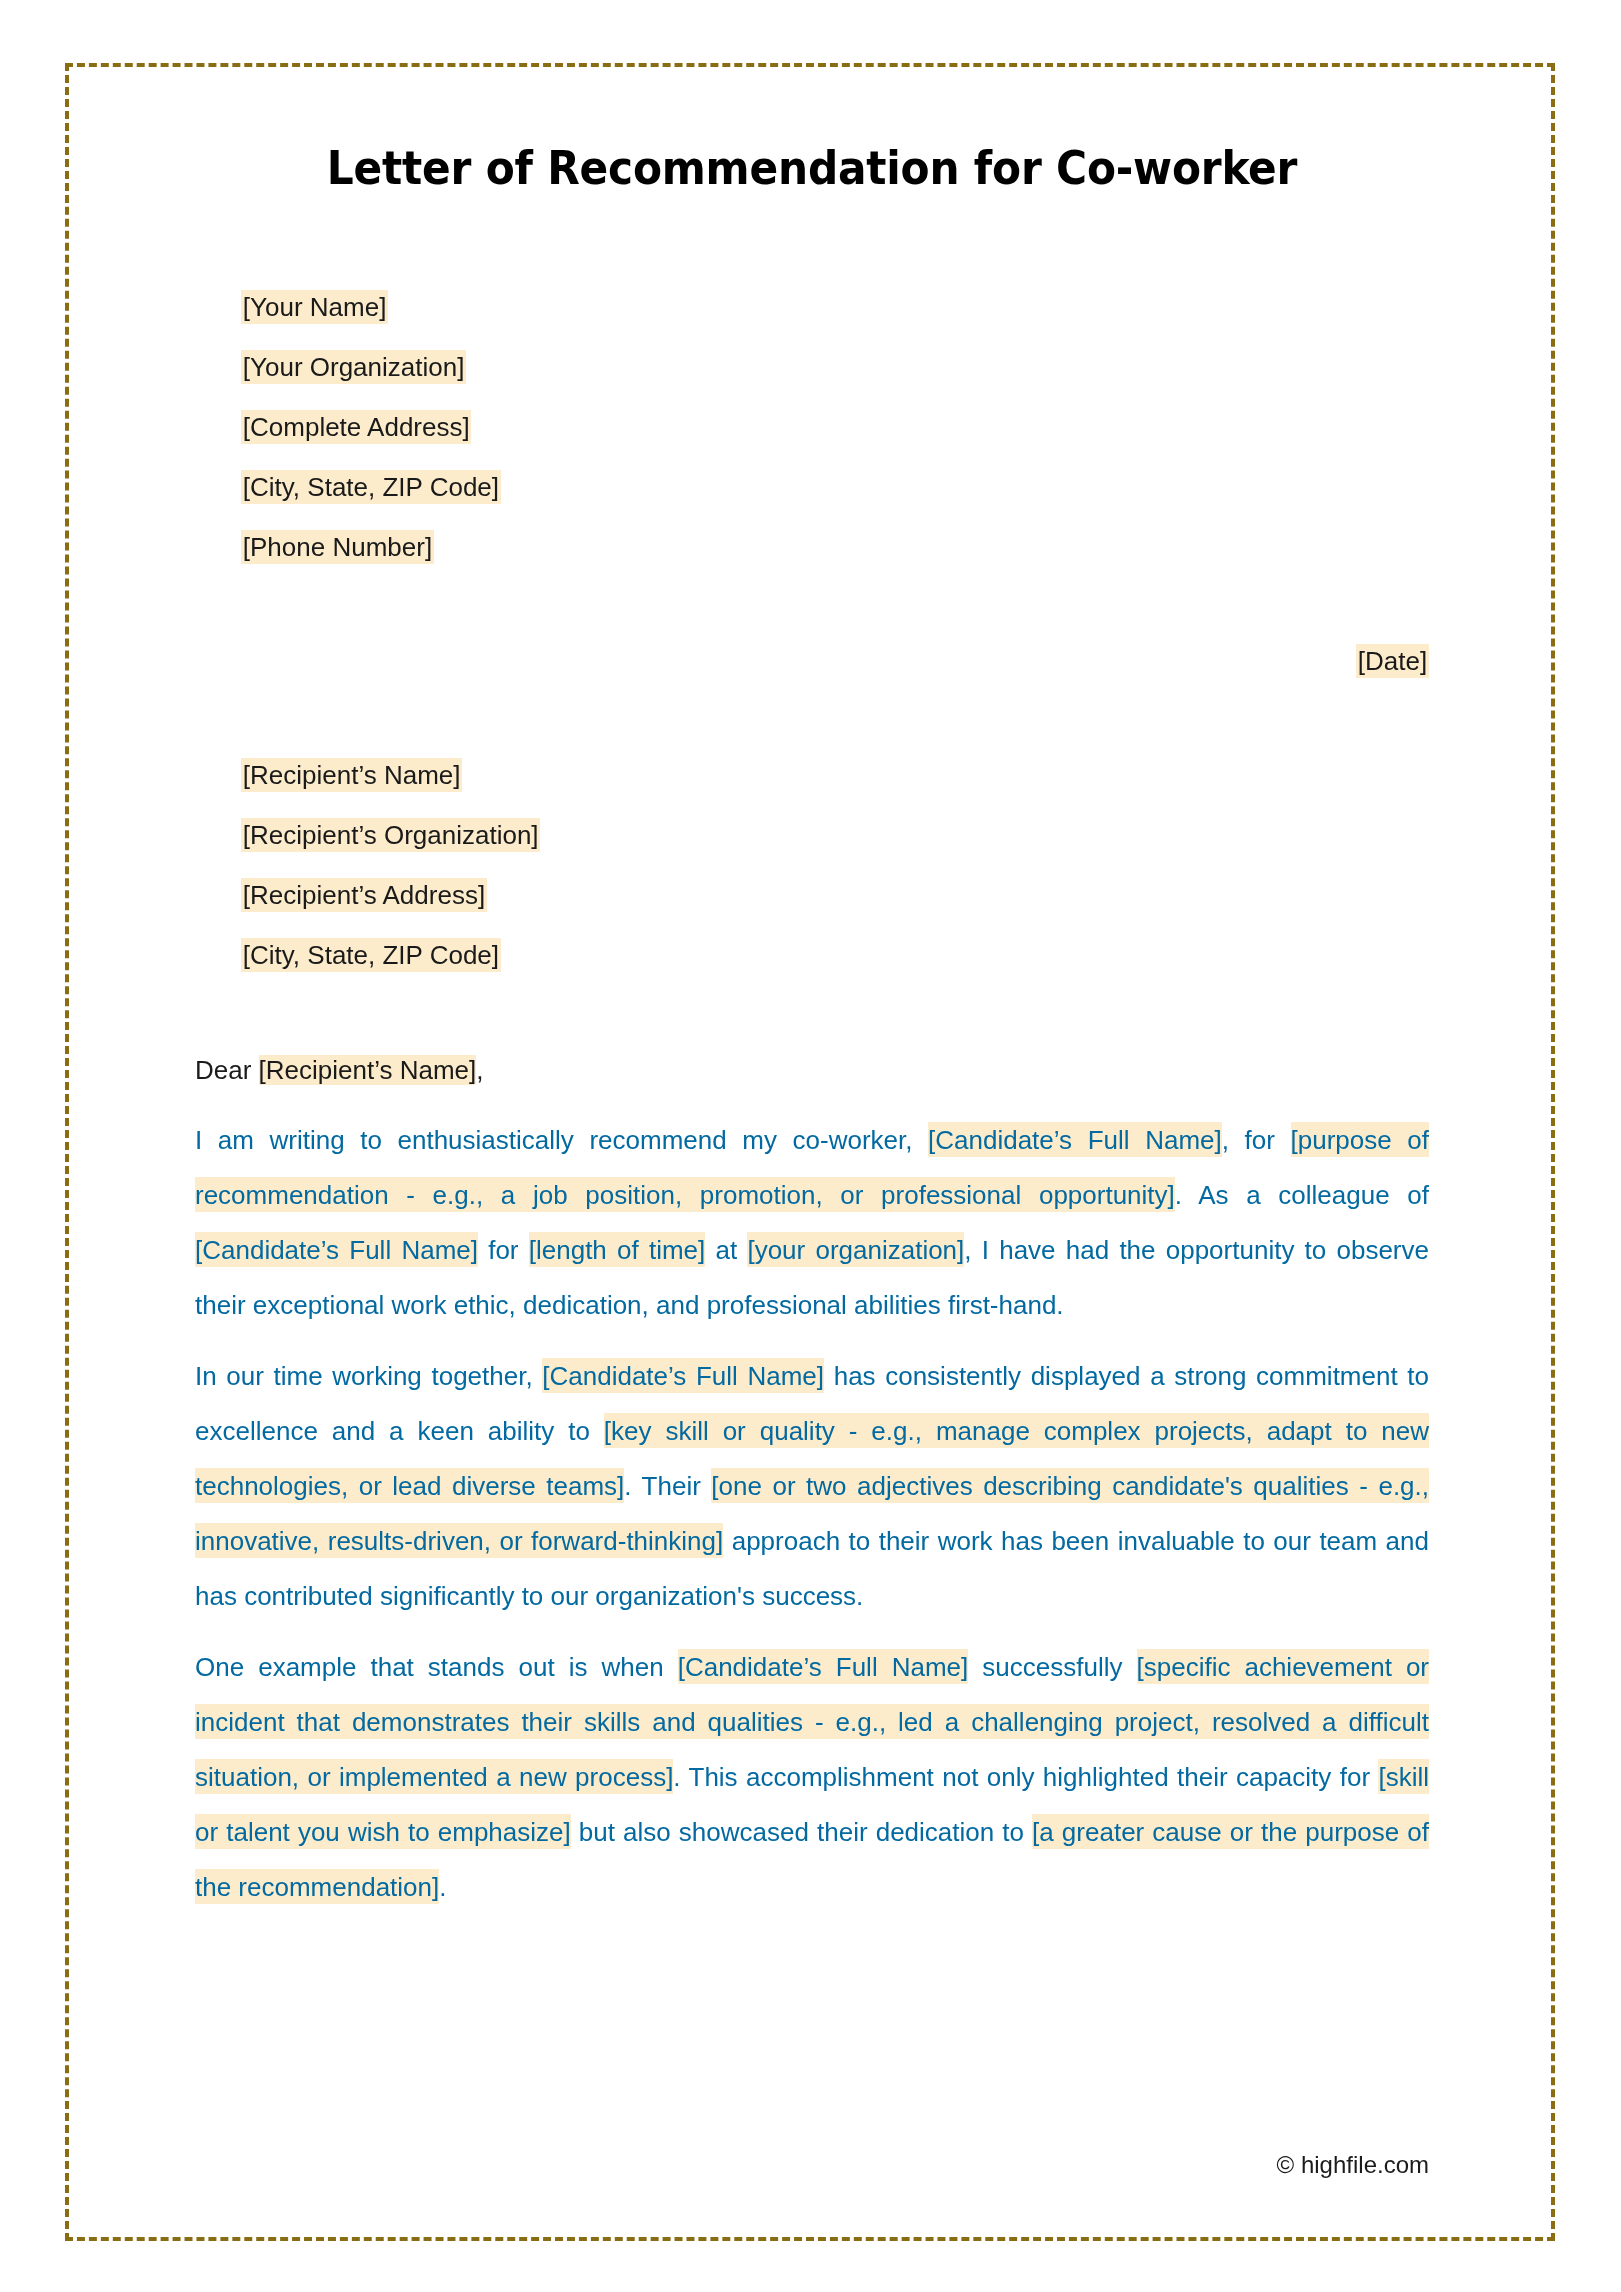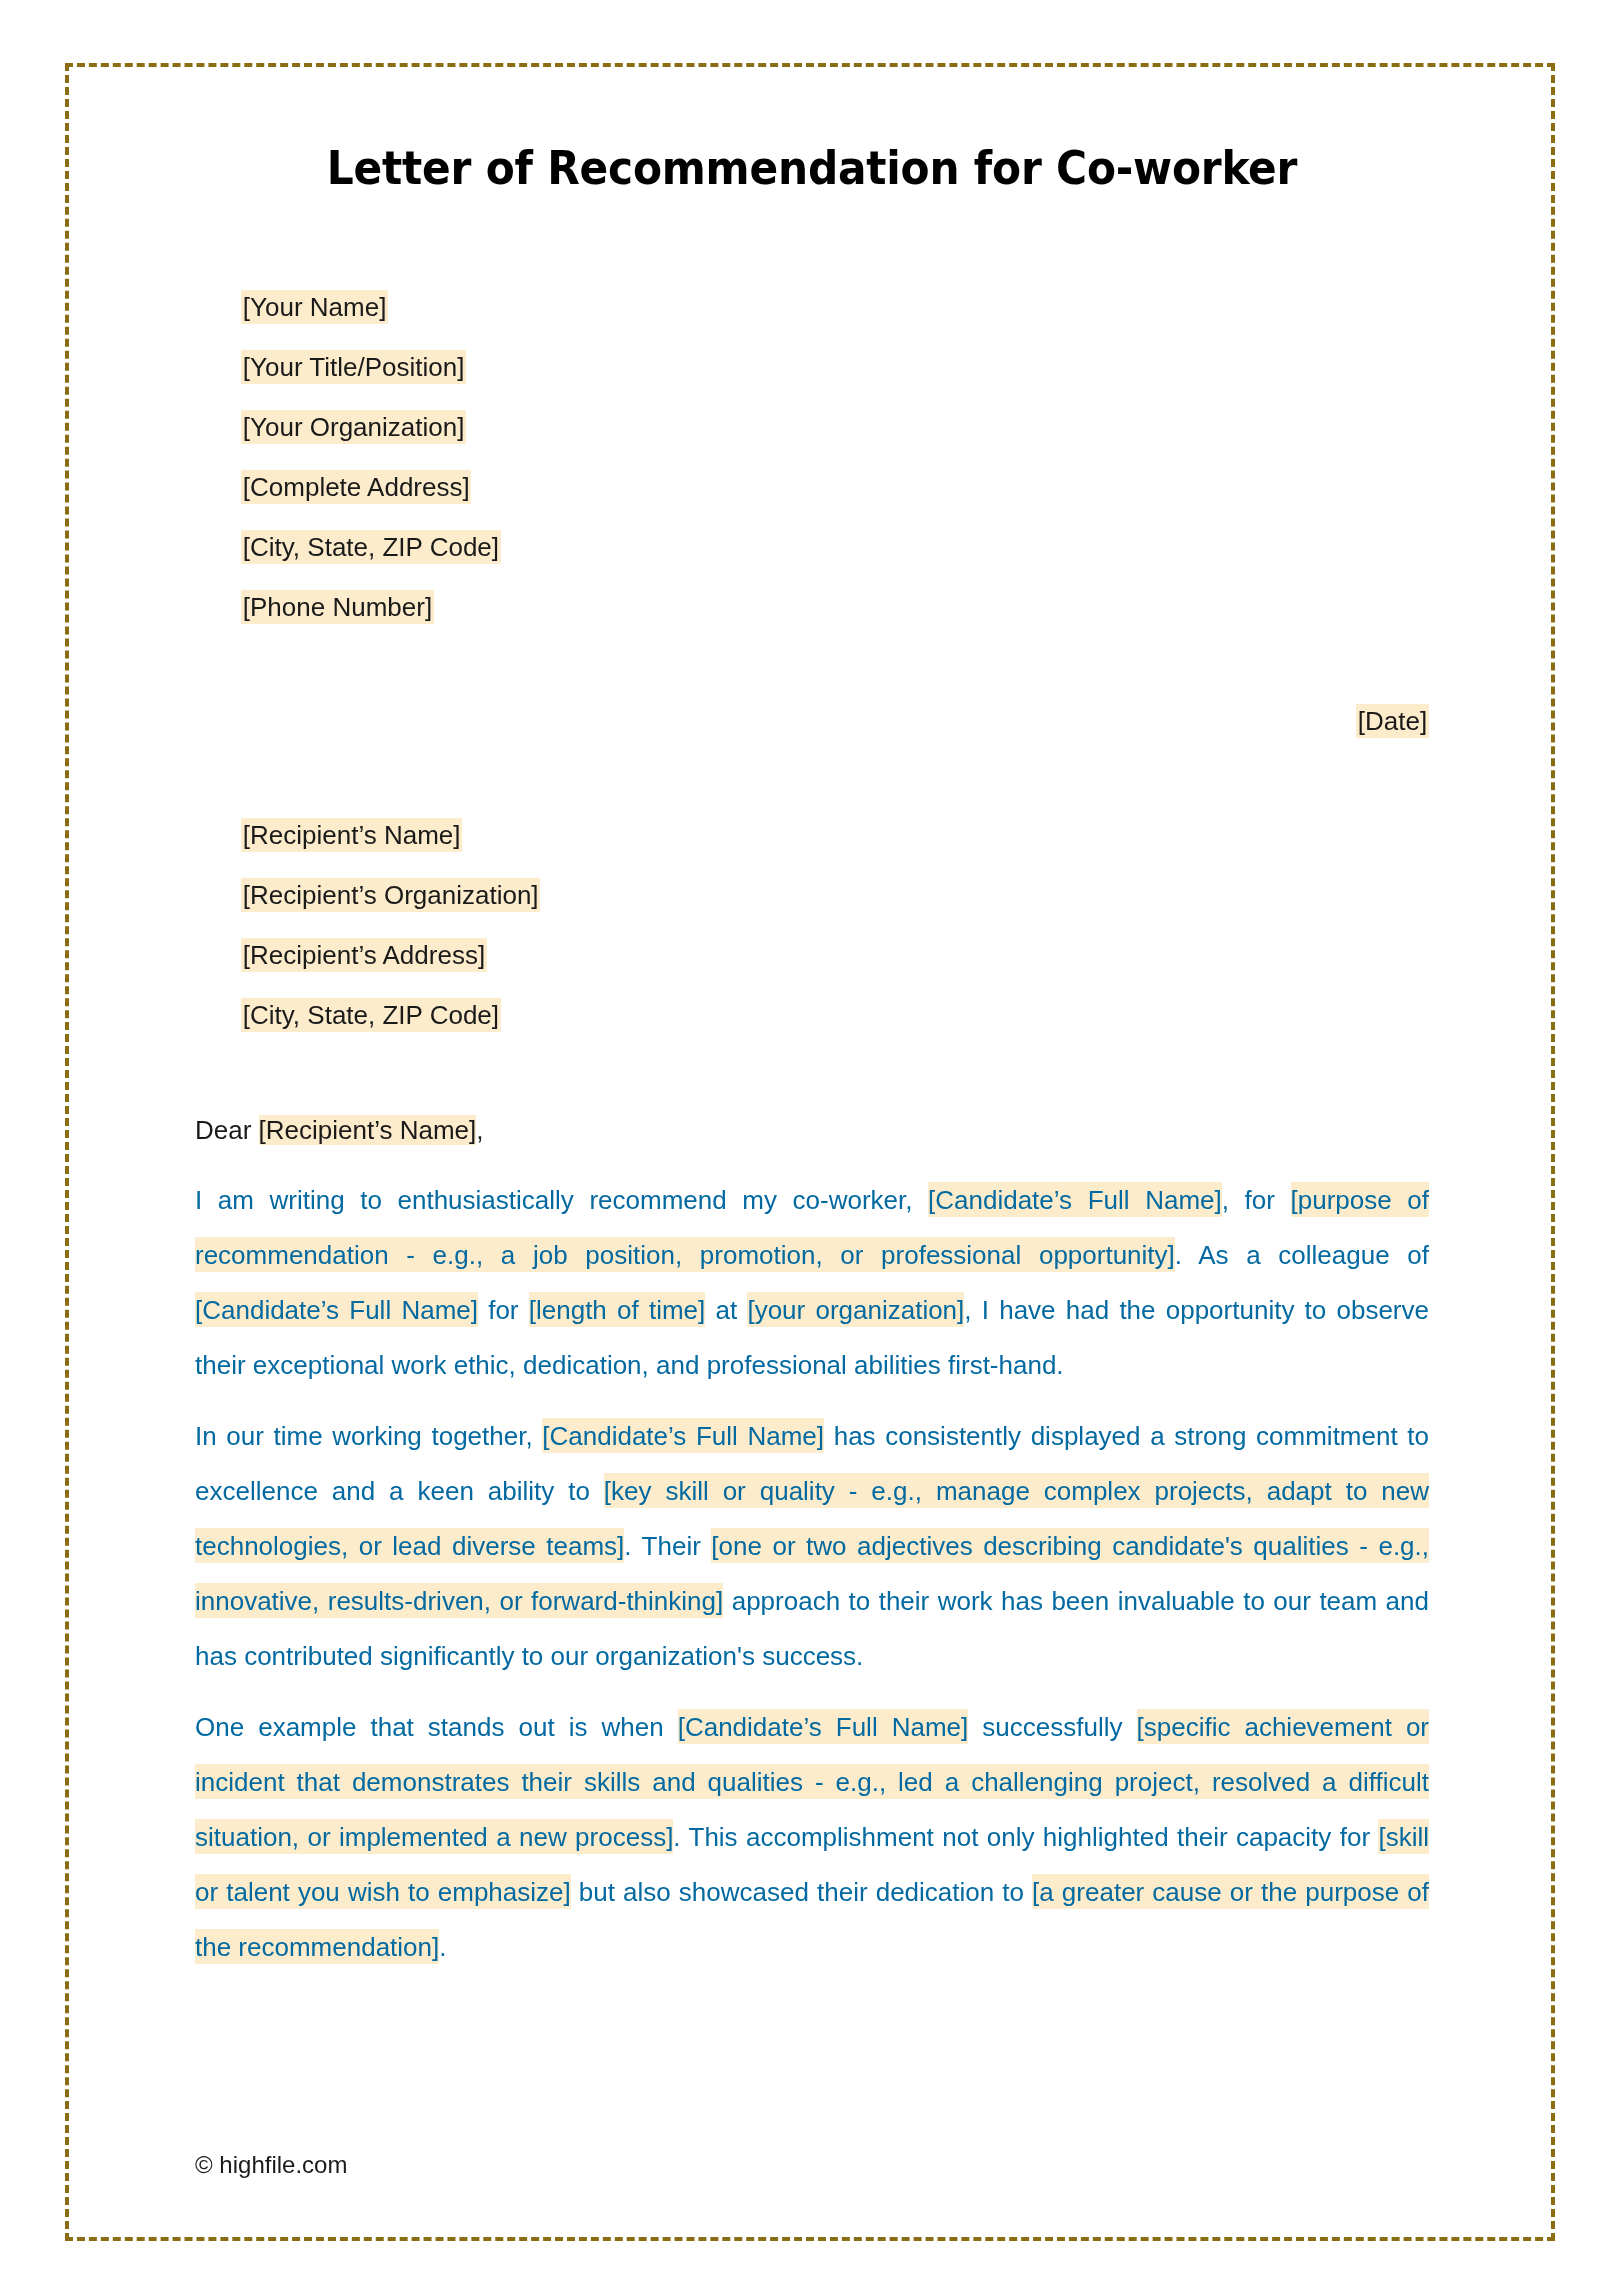"[Your Title/Position]" div.meta-line { html: <div><span>[Your Title/Position]</span></div> -> none }
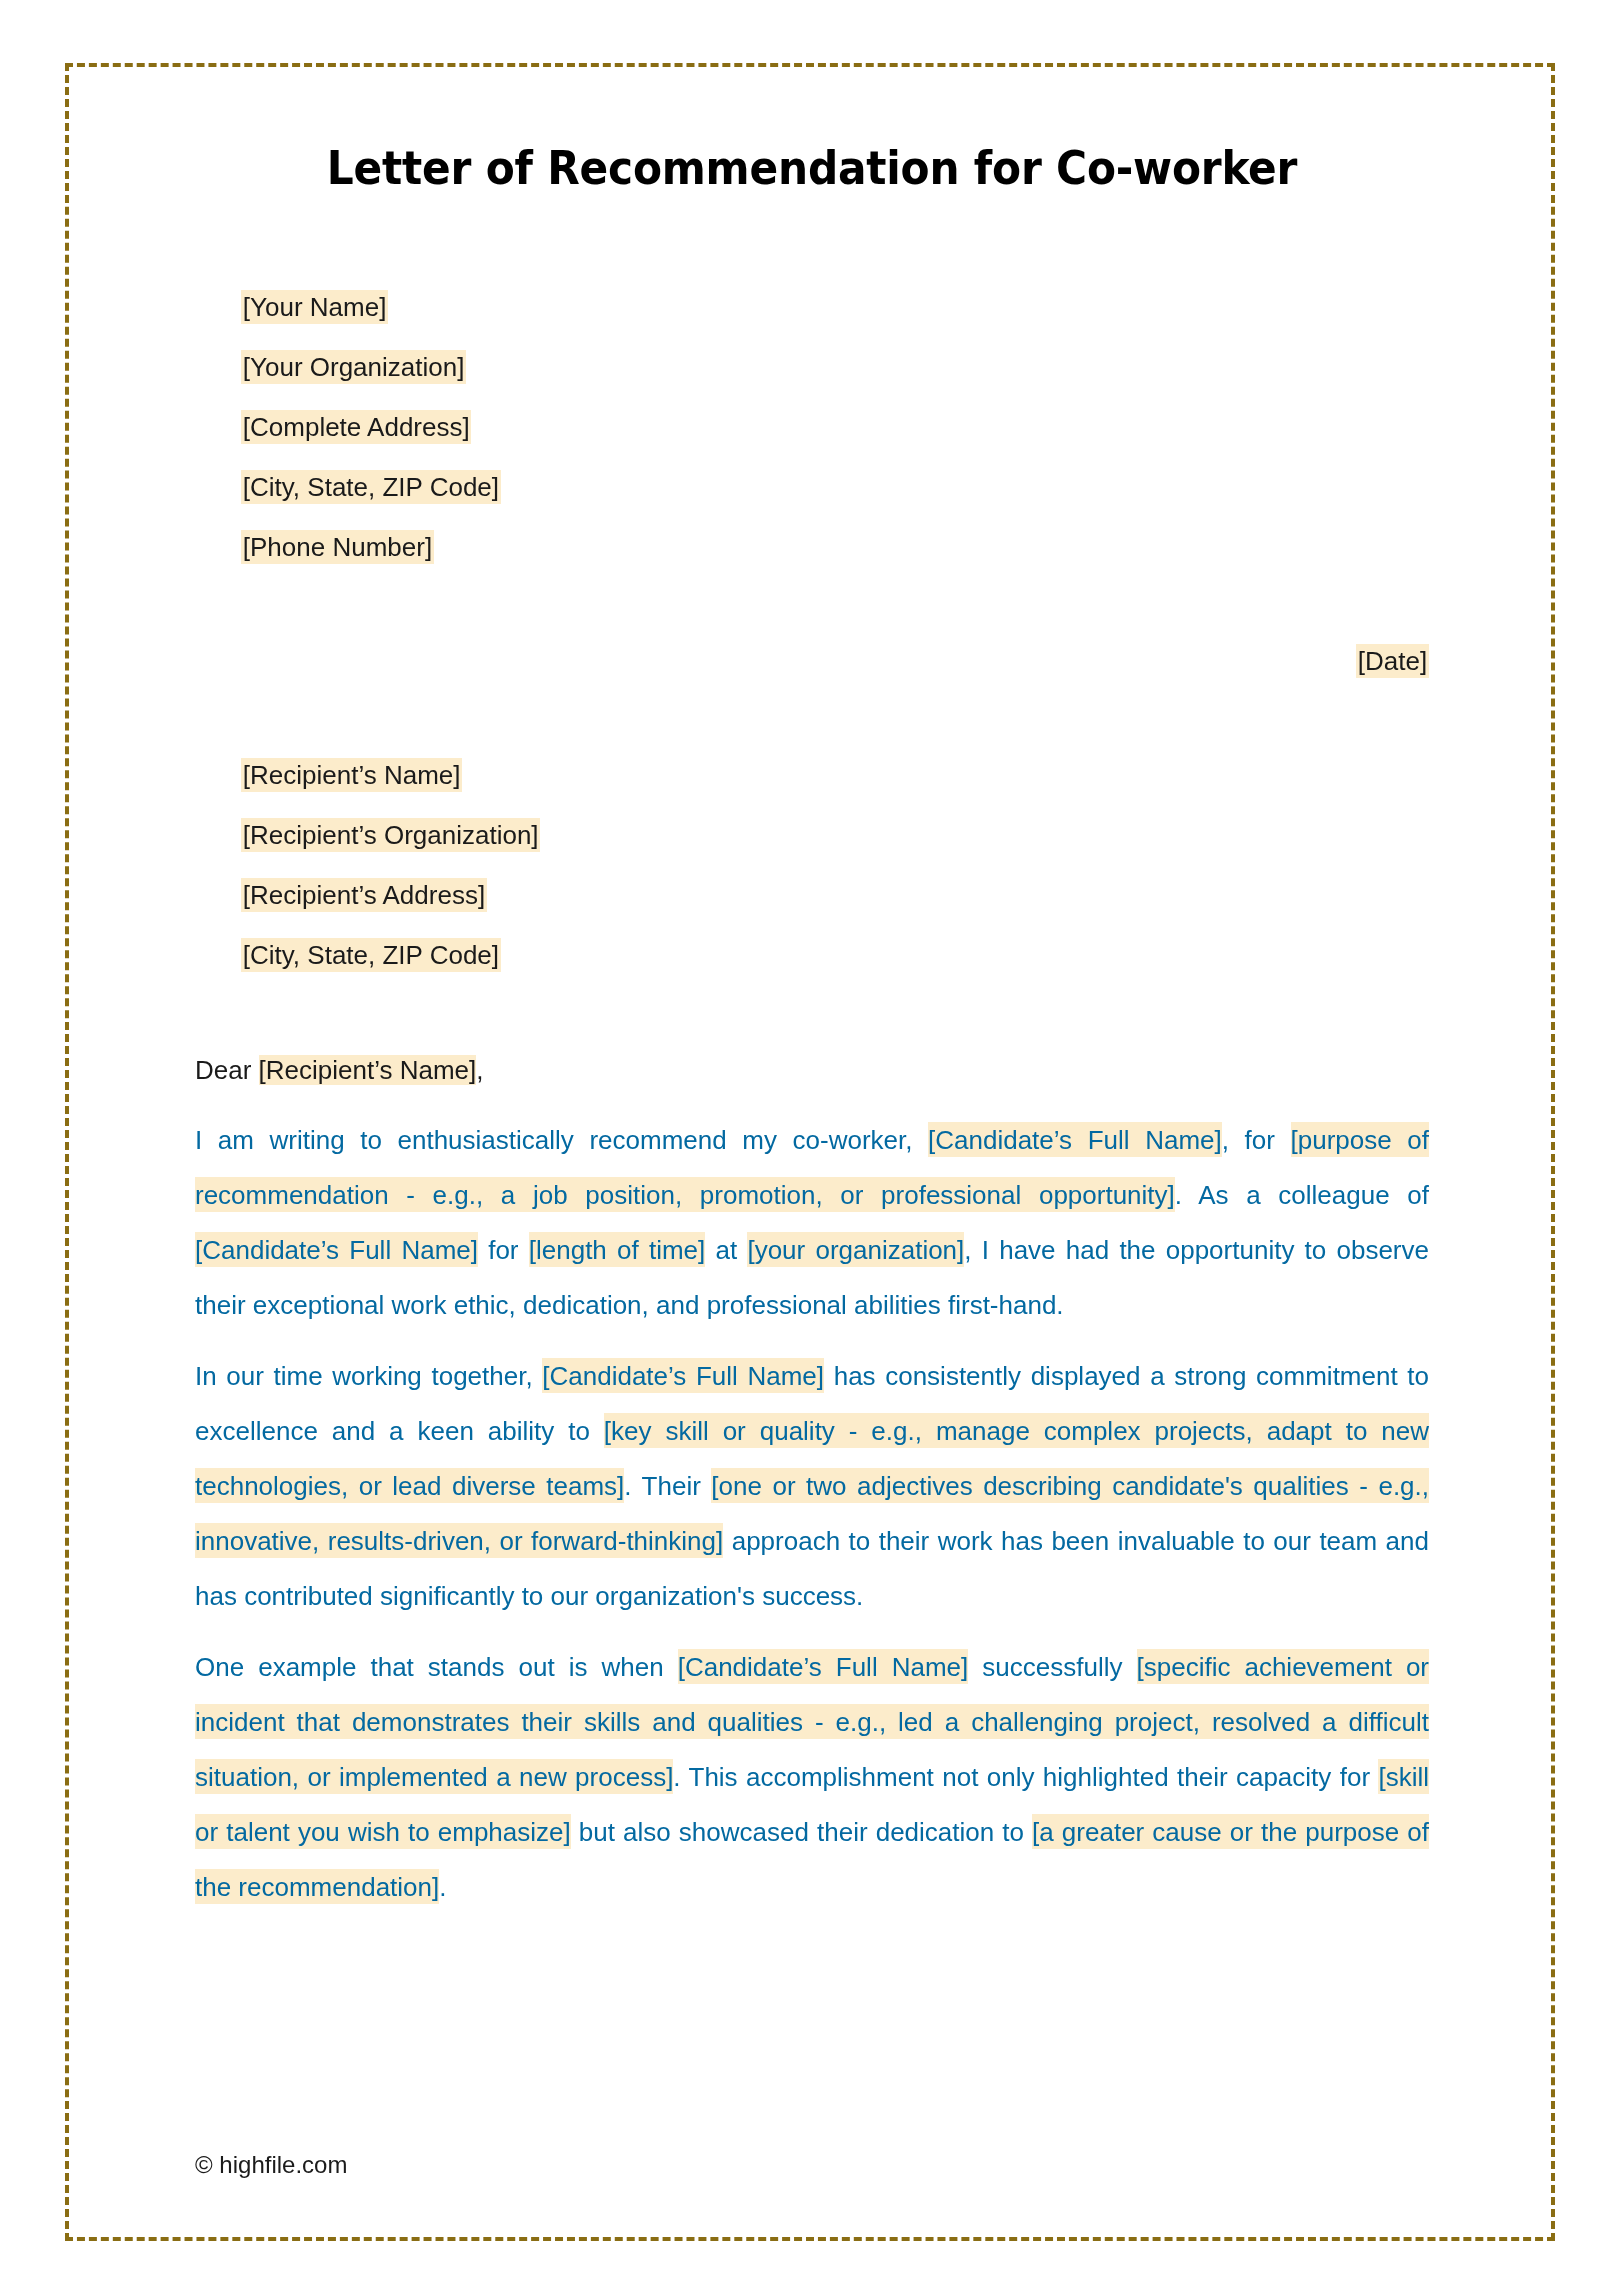"© highfile.com" #footer { text-align: left -> right }
